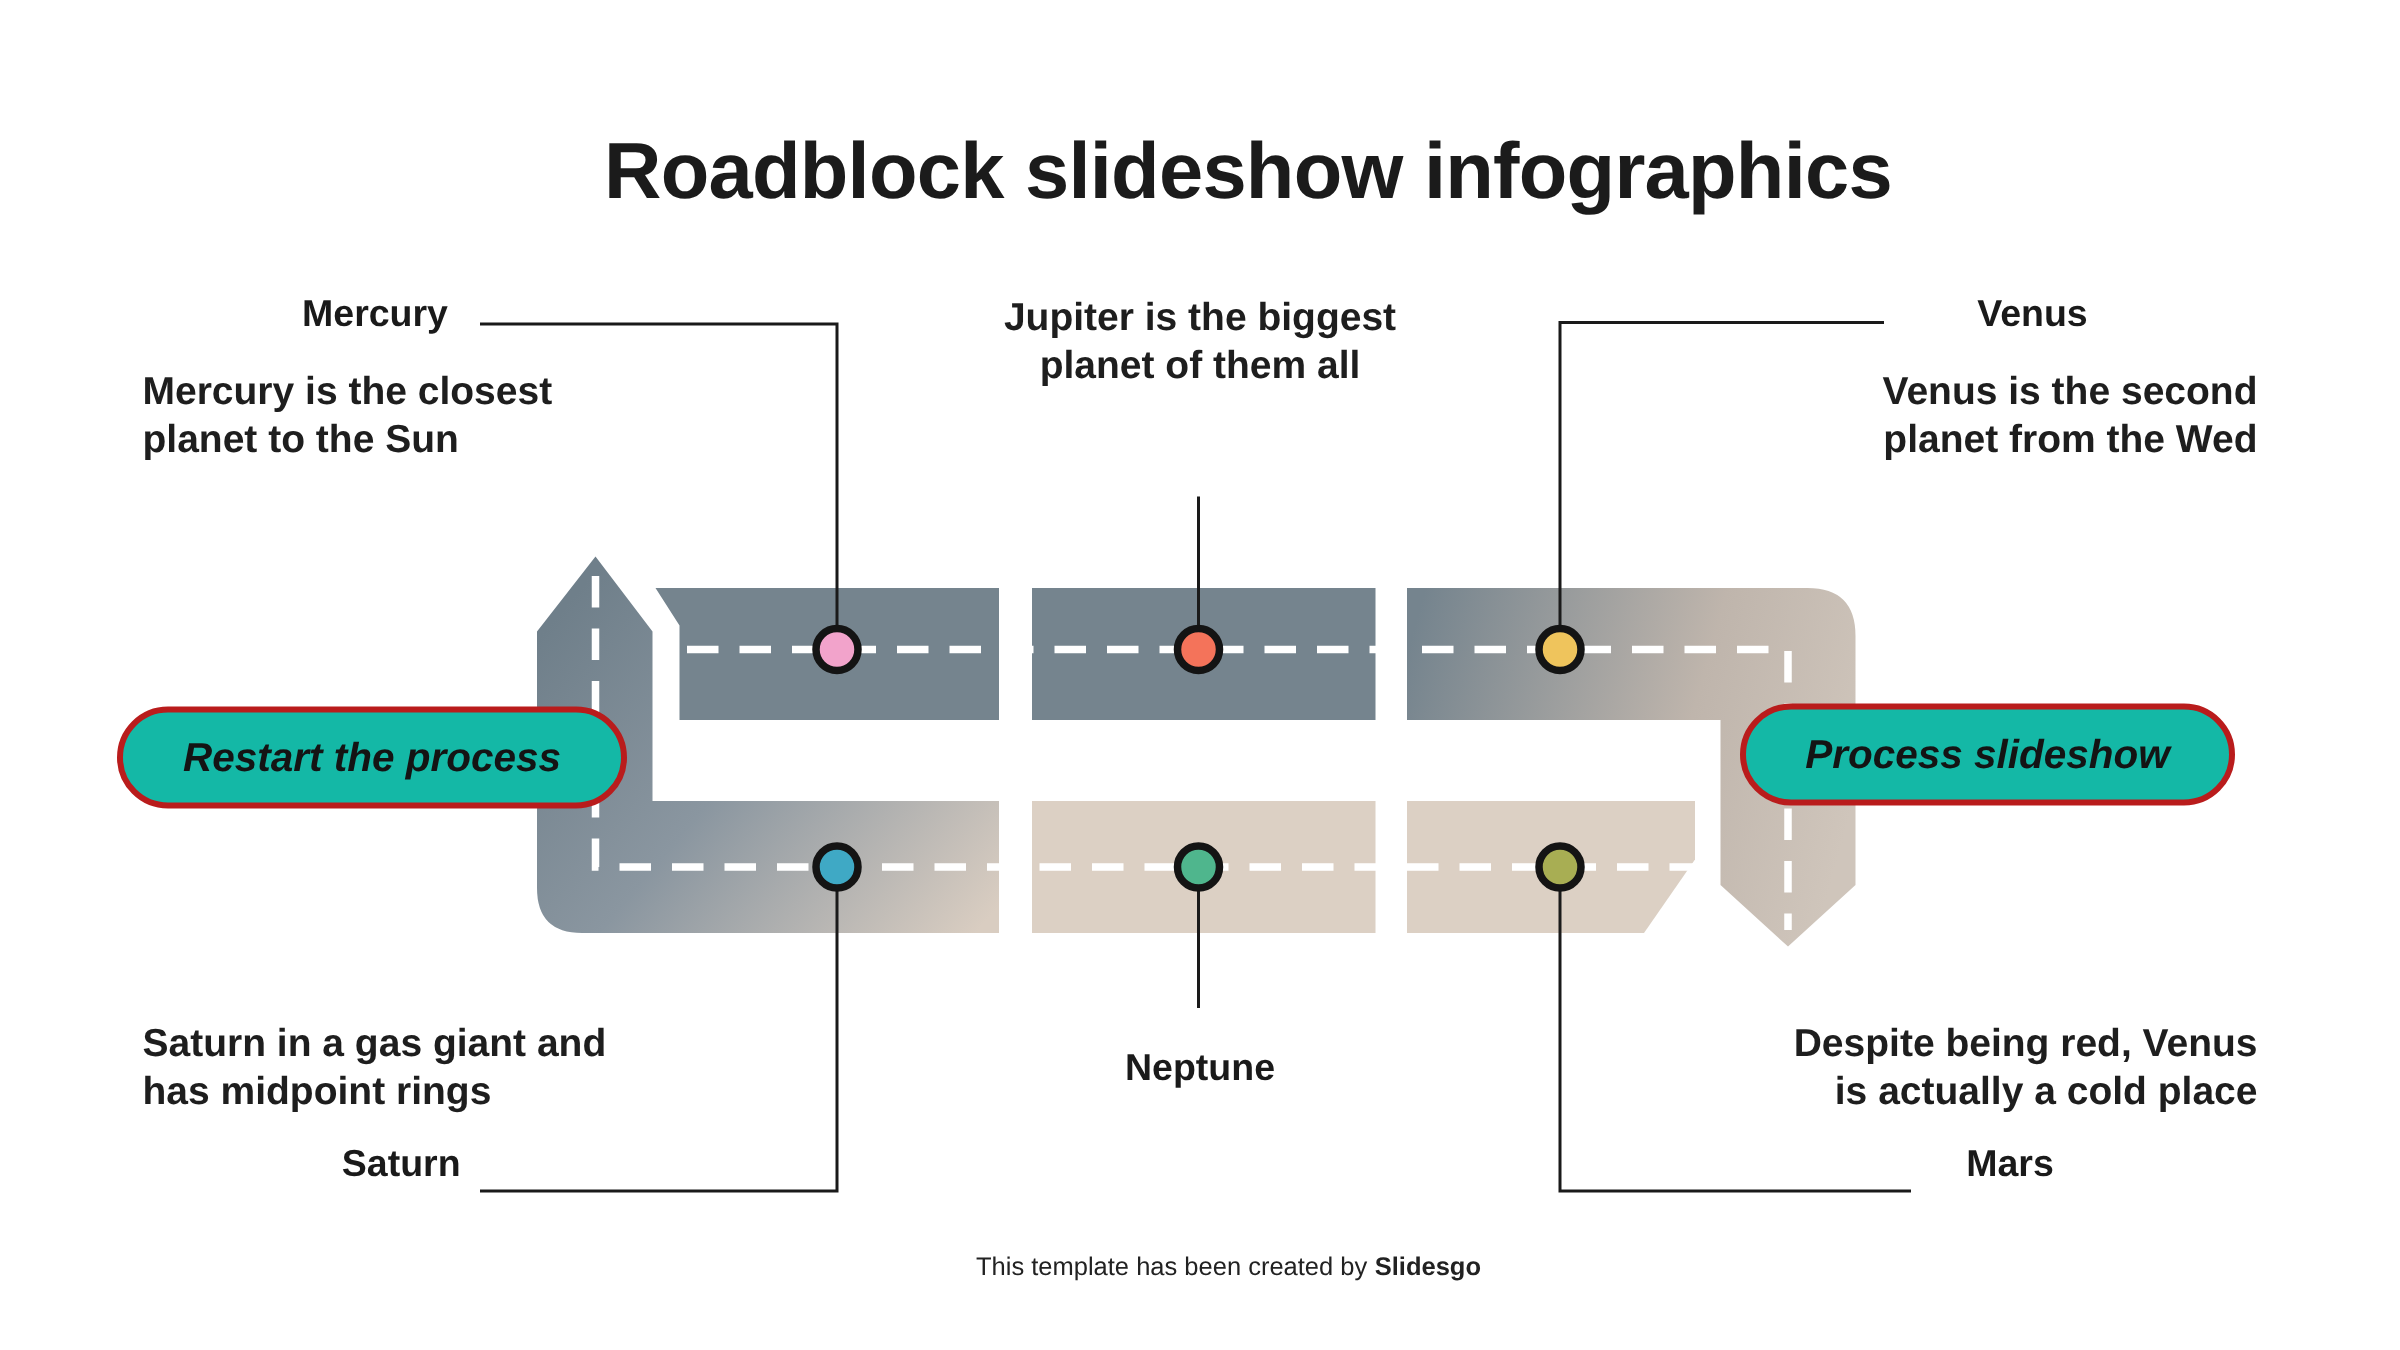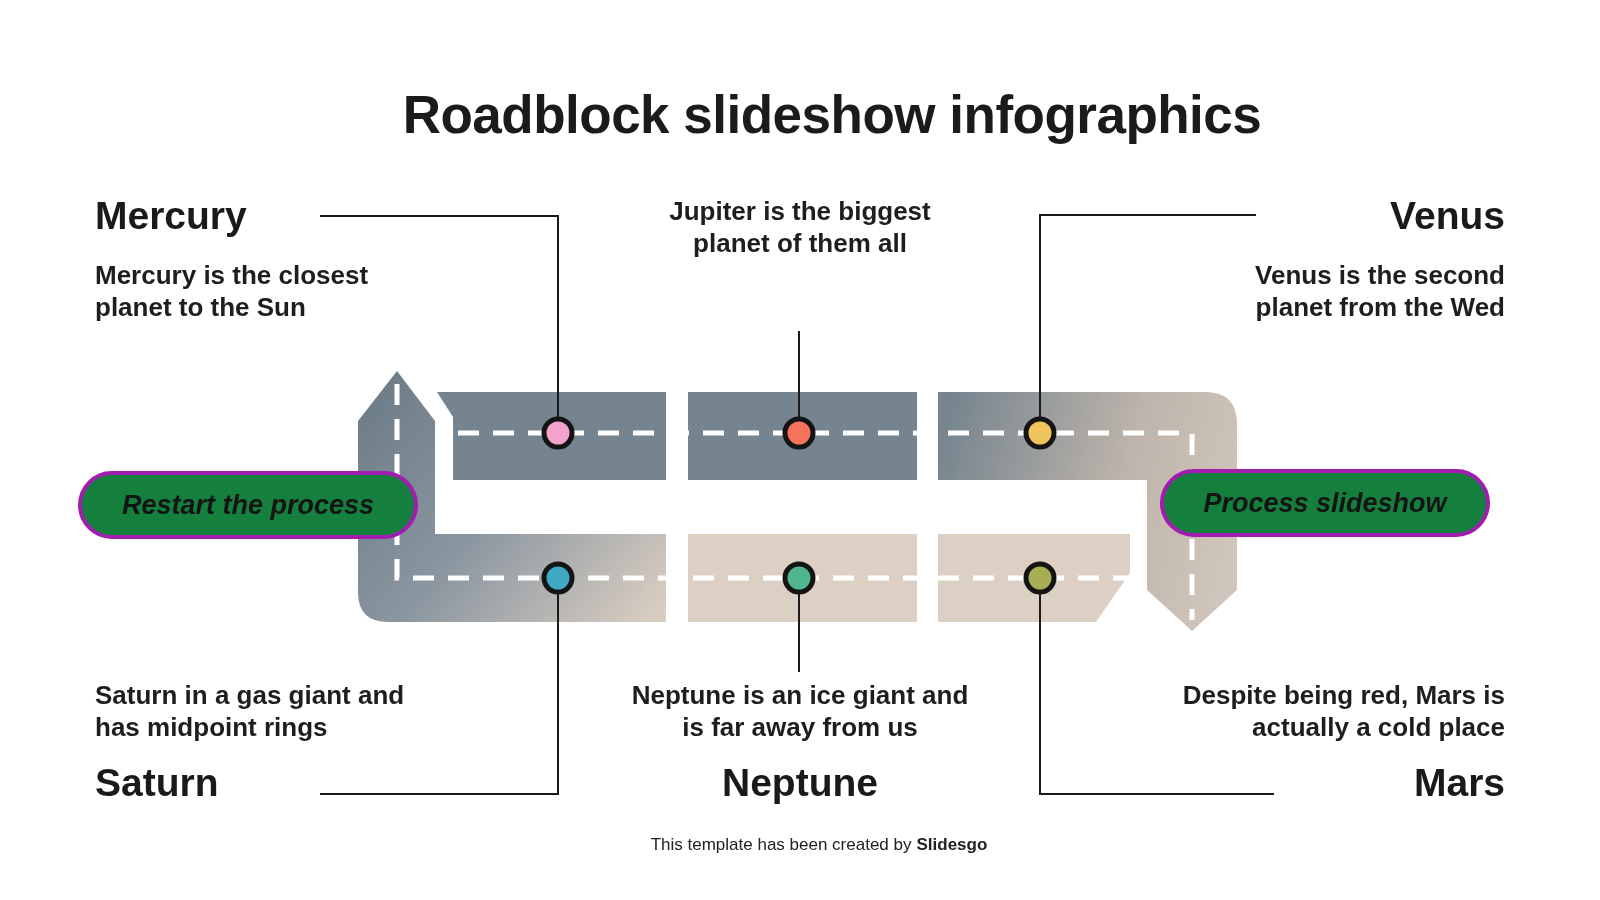"Mercury" .planet-card h2 { font-size: 39px -> 25px; text-align: none -> center }
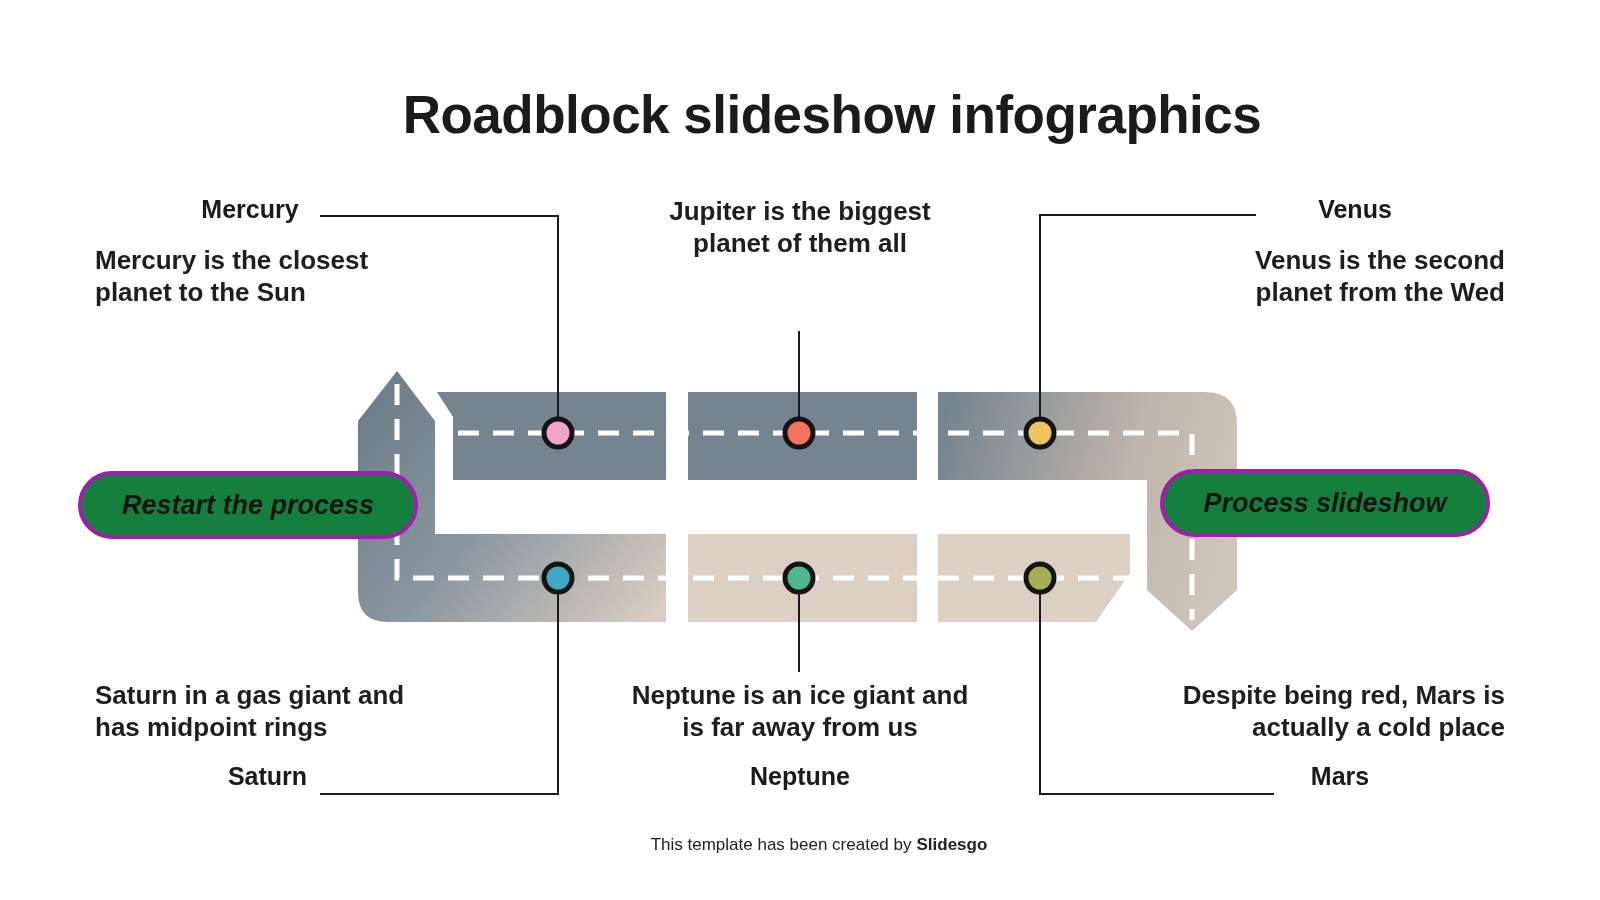"Restart the process" .pill { background: #15803d -> #14b8a6; border: 4px solid #a21caf -> 4px solid #b91c1c }
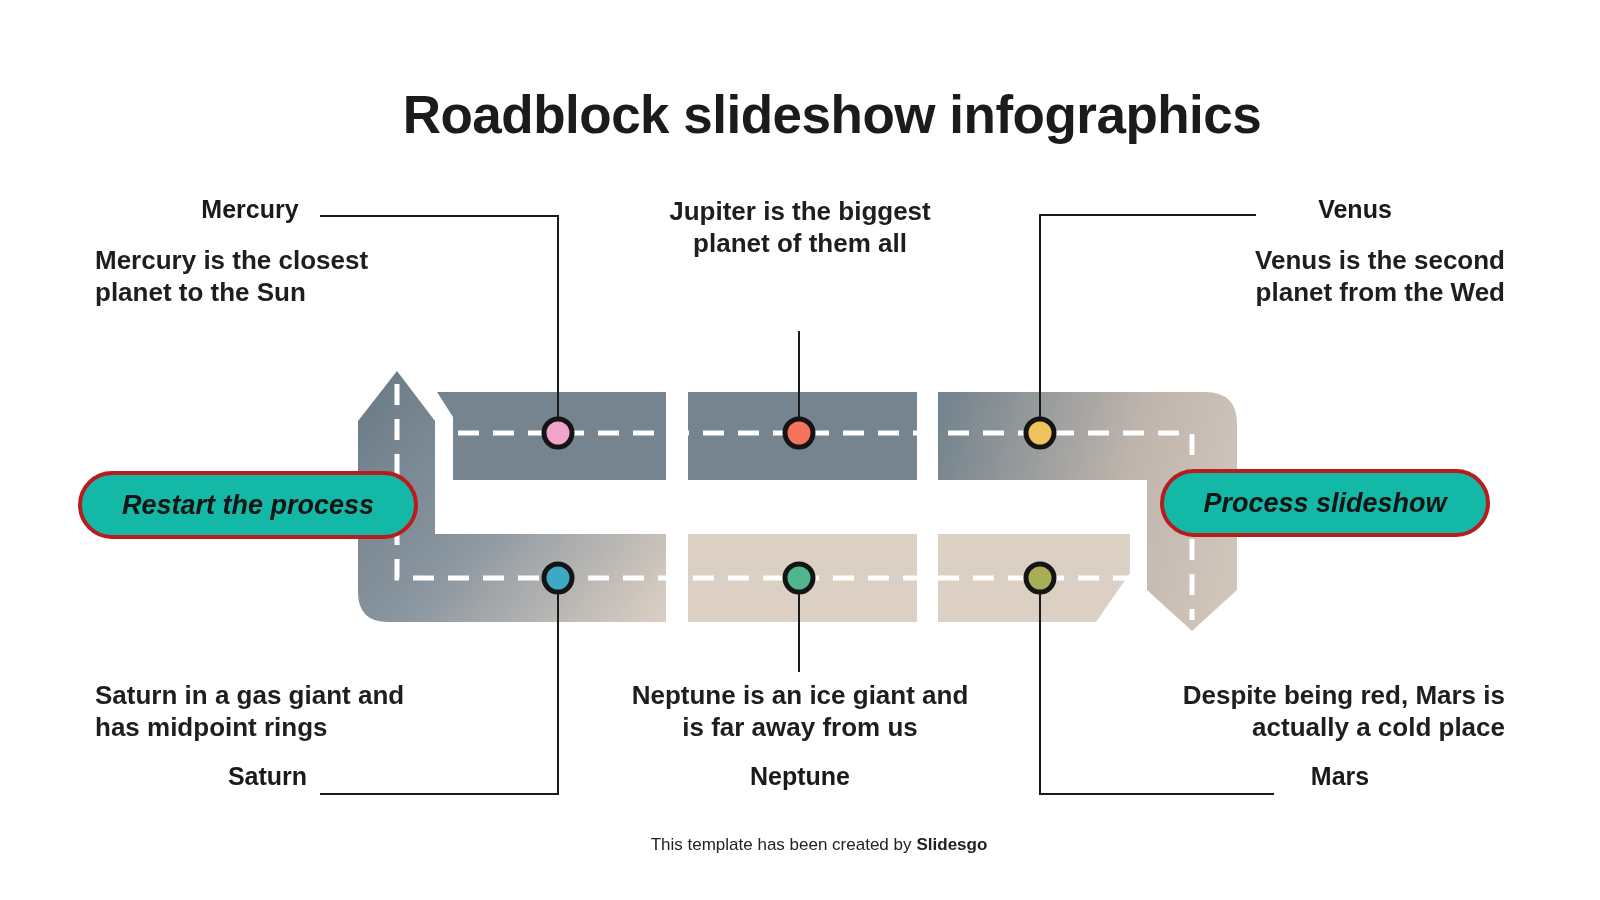"Neptune is an ice giant" p { html: <p>Neptune is an ice giant and is far away from us</p> -> none }
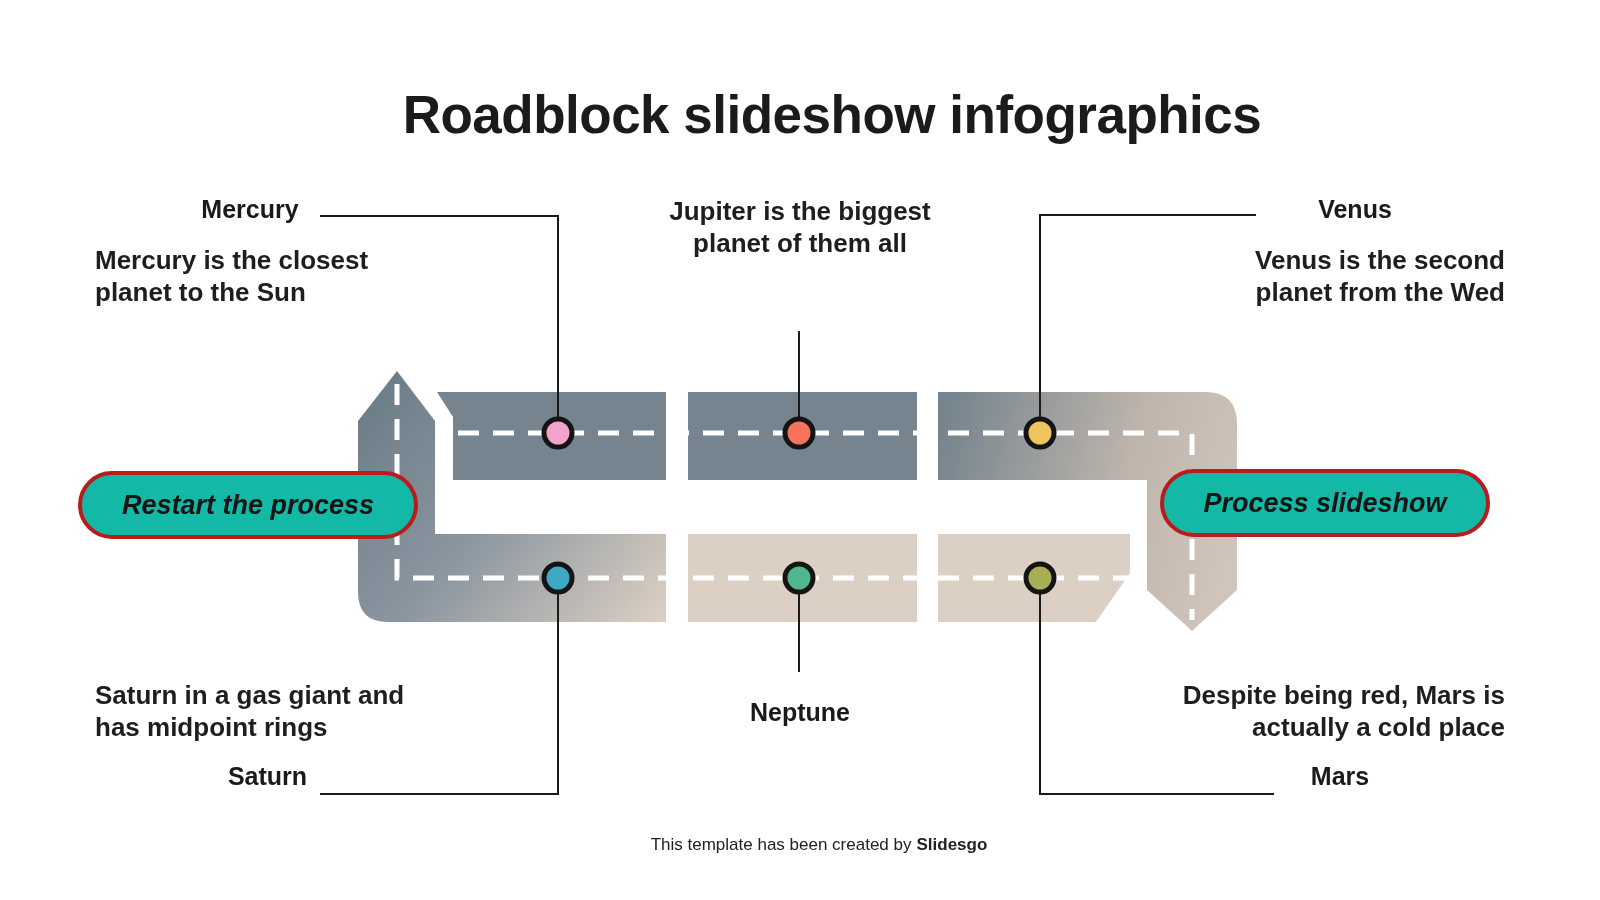"Despite being red, Mars is" p { text: Mars -> Venus }
